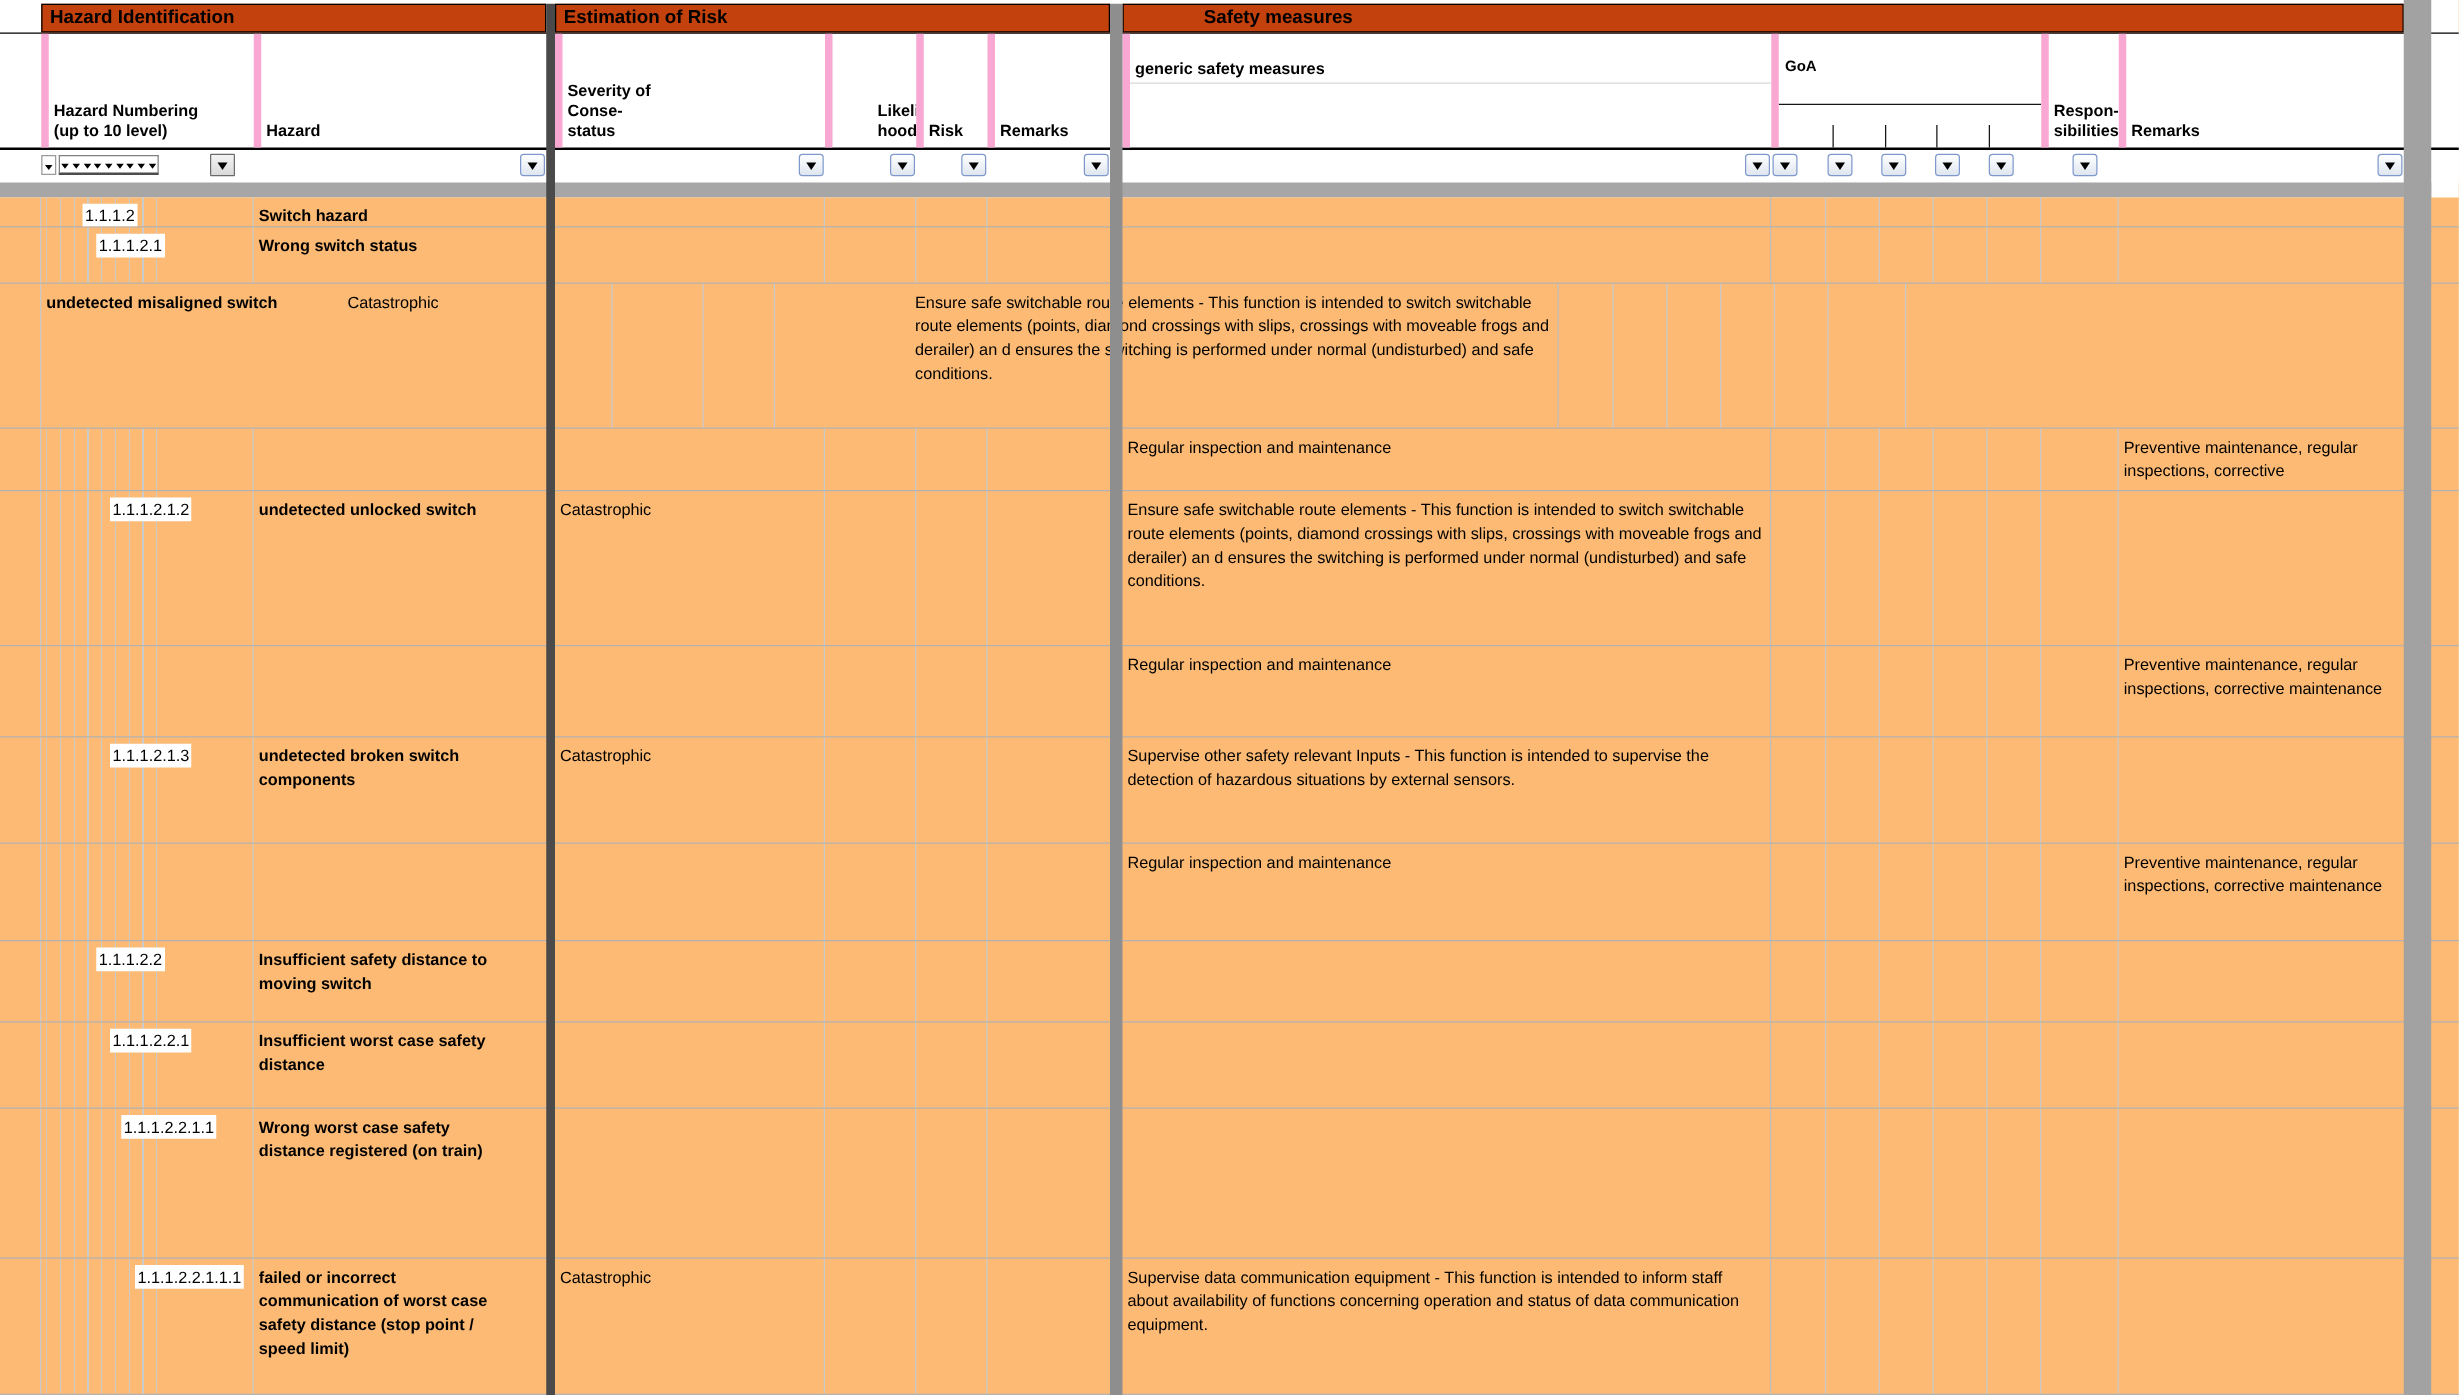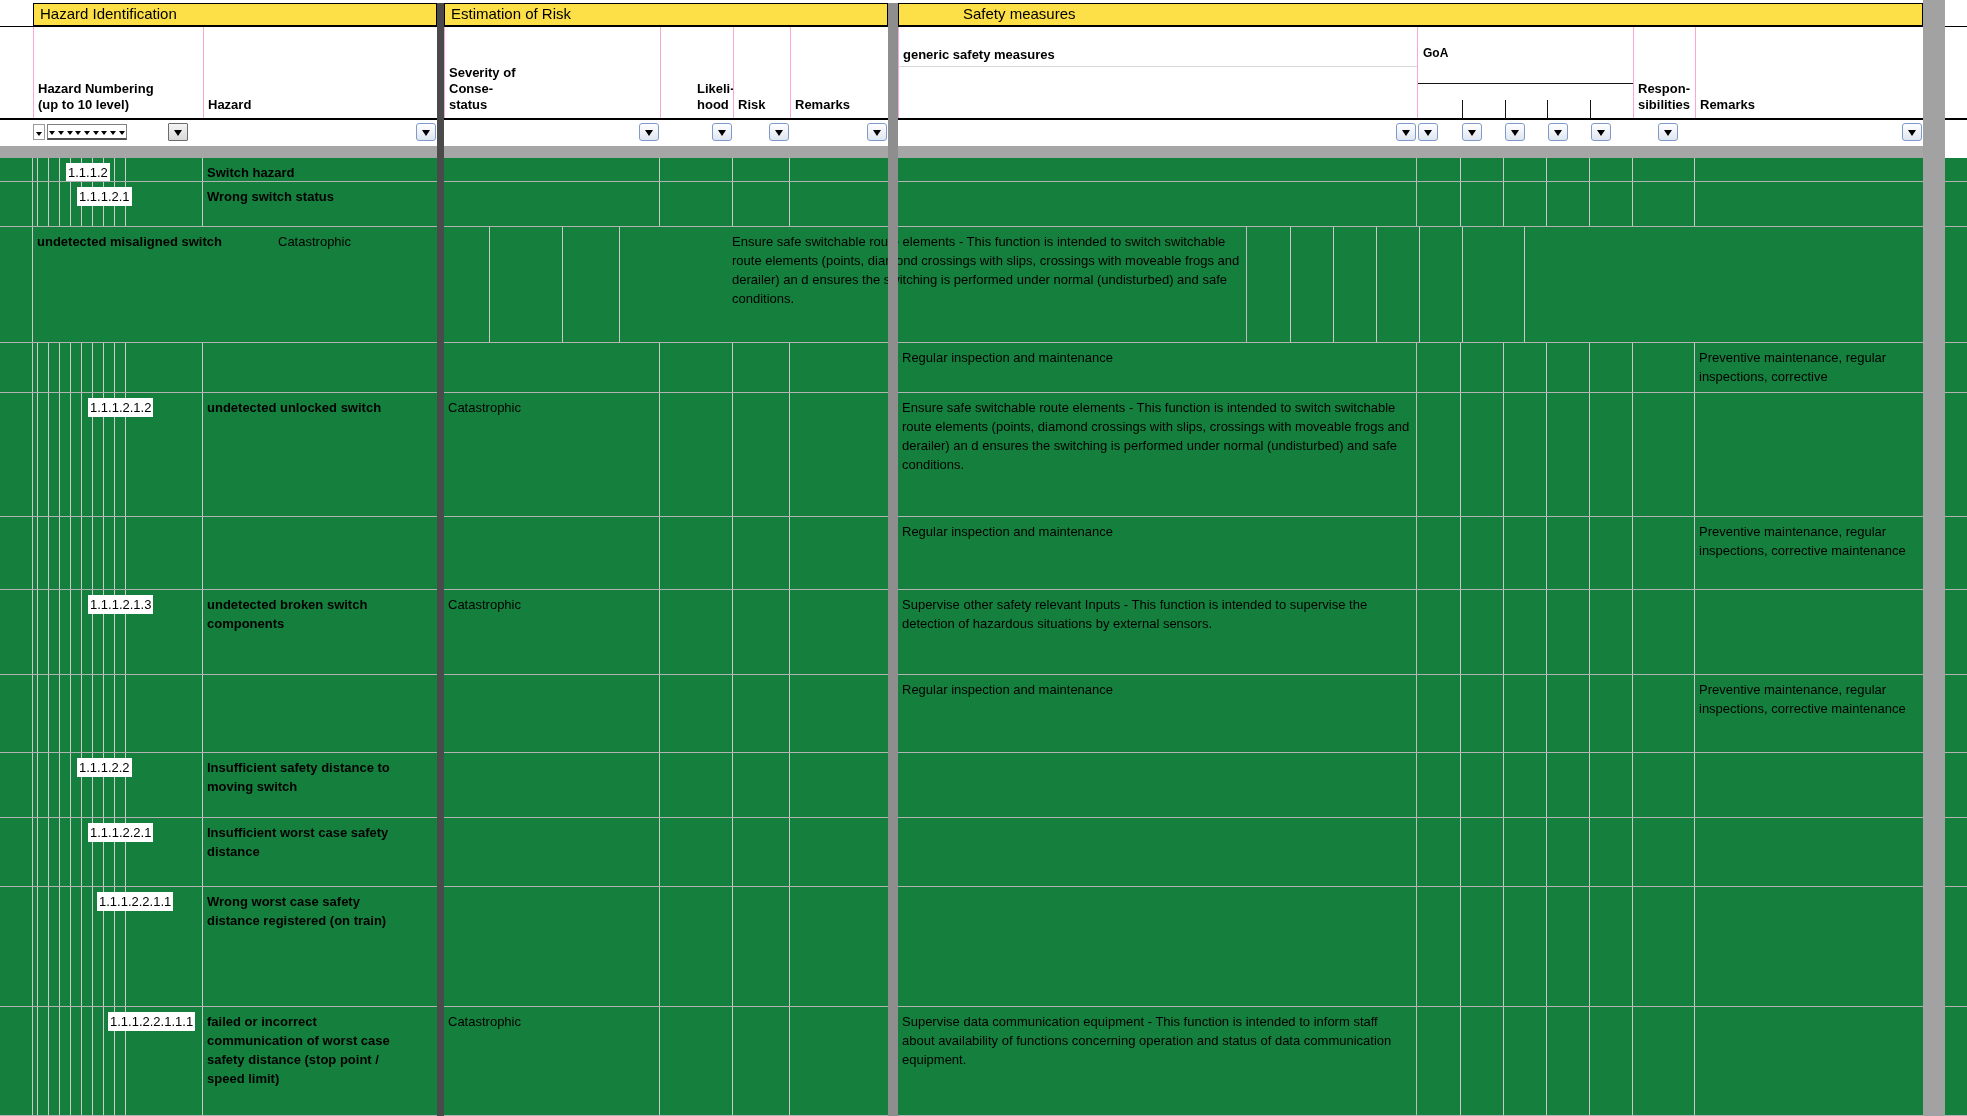"Hazard Identification" .band .bcell { background: #fde047 -> #c2410c; font-weight: normal -> bold }
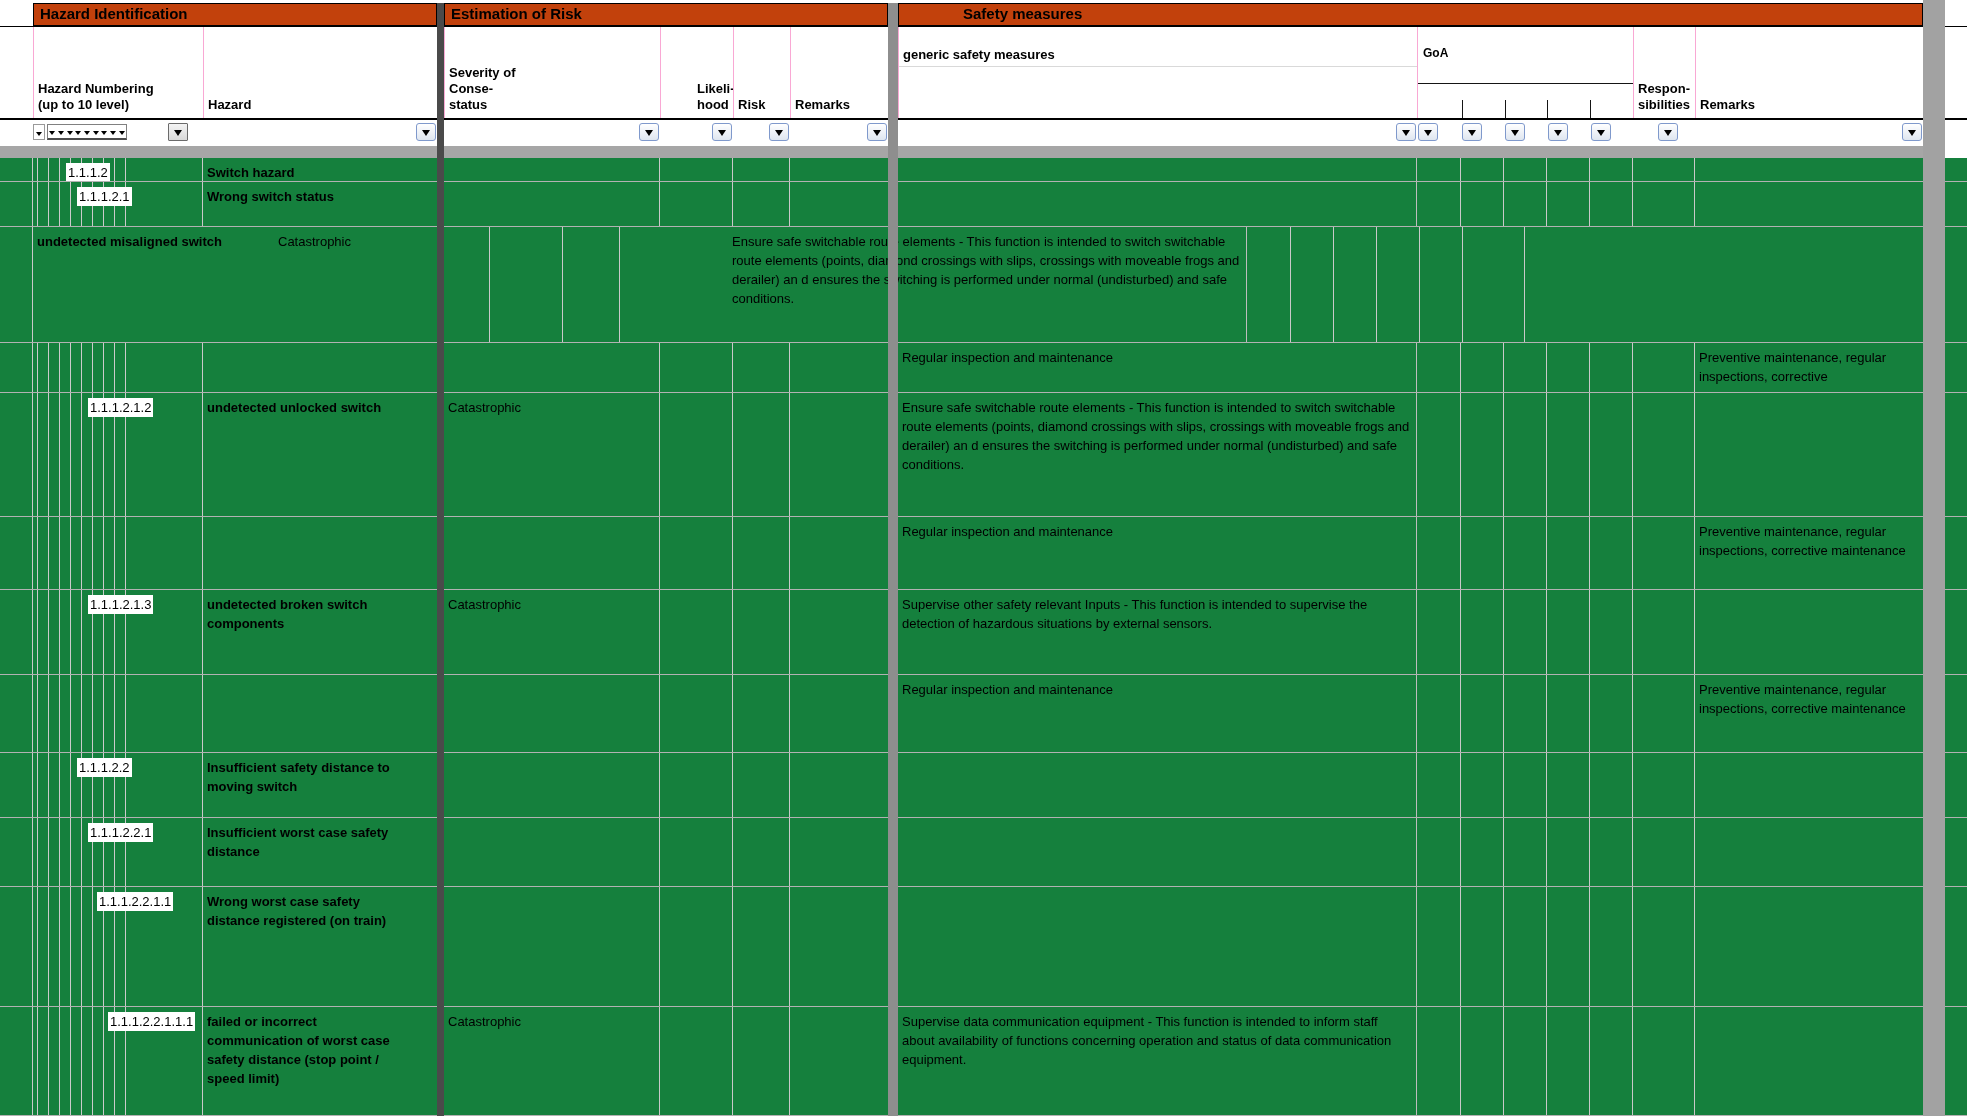"generic safety measures" .hcell { border-left: 1px solid #f9a8d4 -> 6px solid #f9a8d4 }
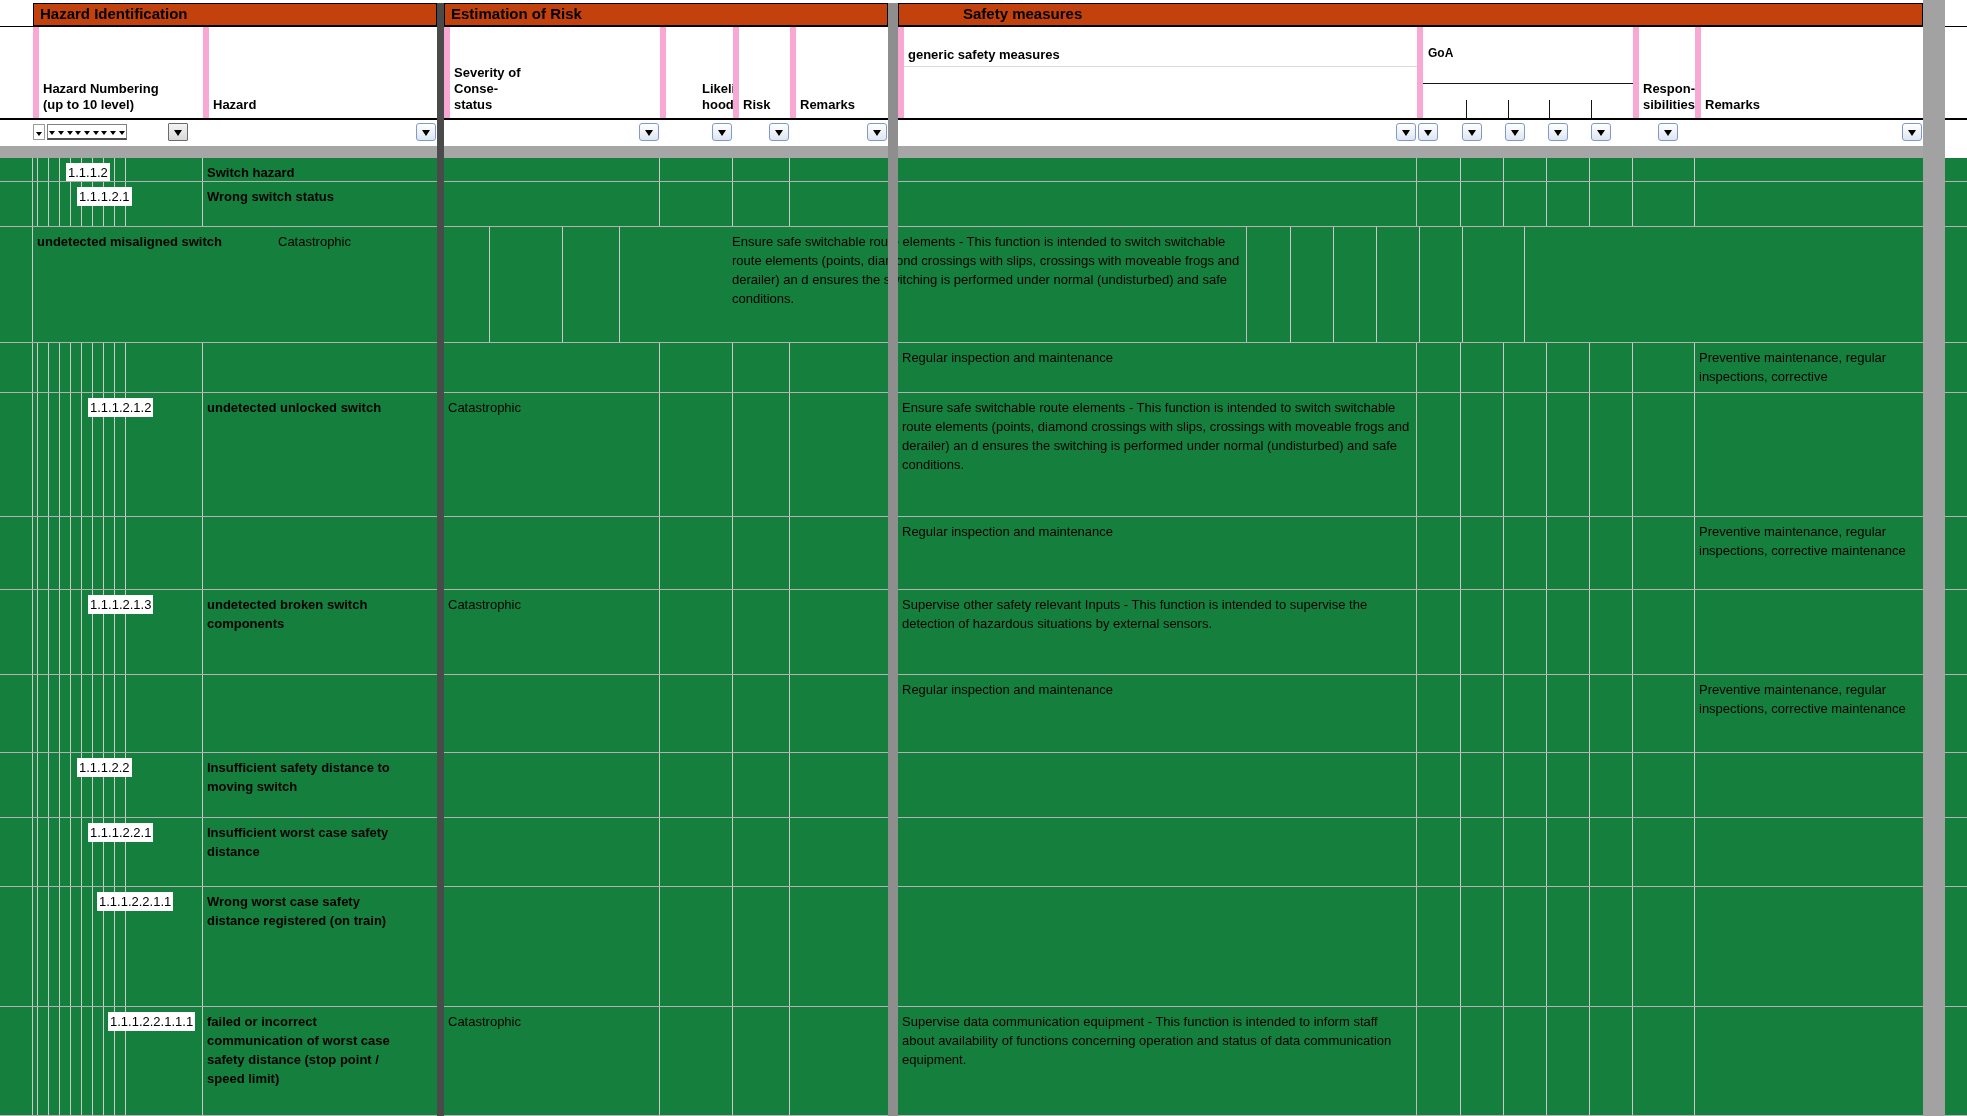"1.1.1.2" .rows { background: #15803d -> #fdba74 }
